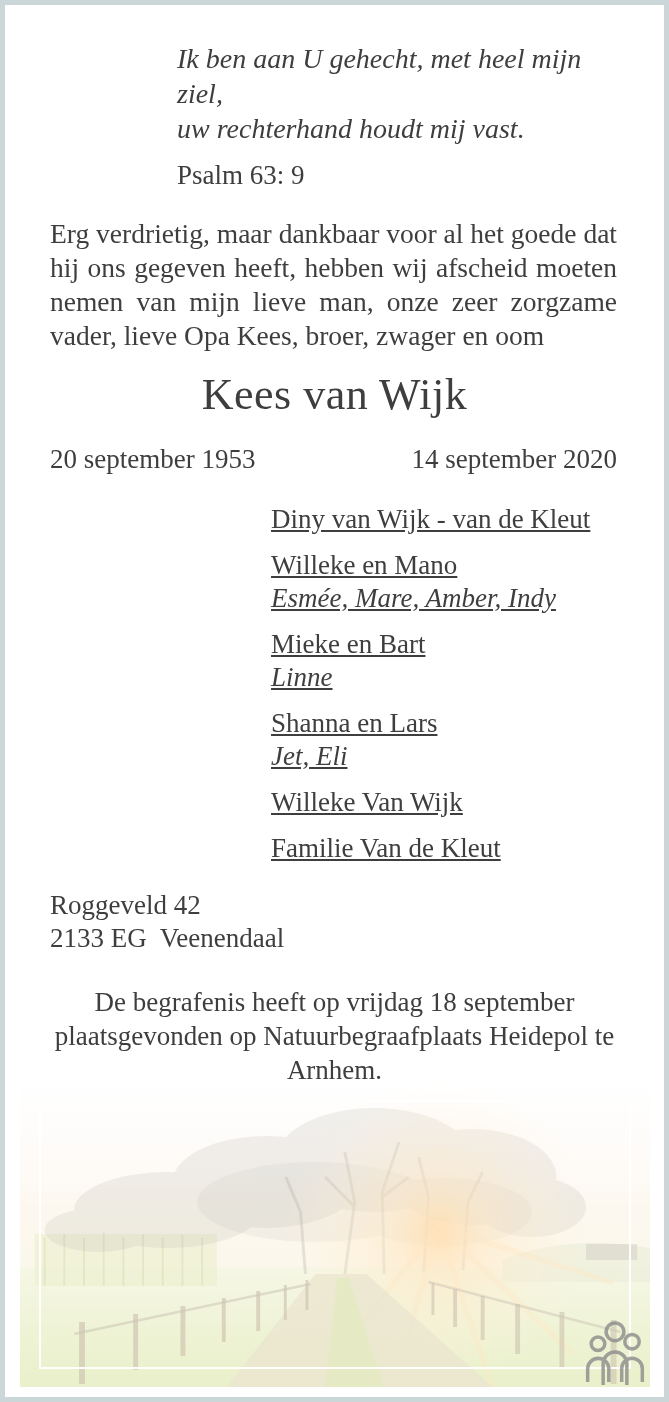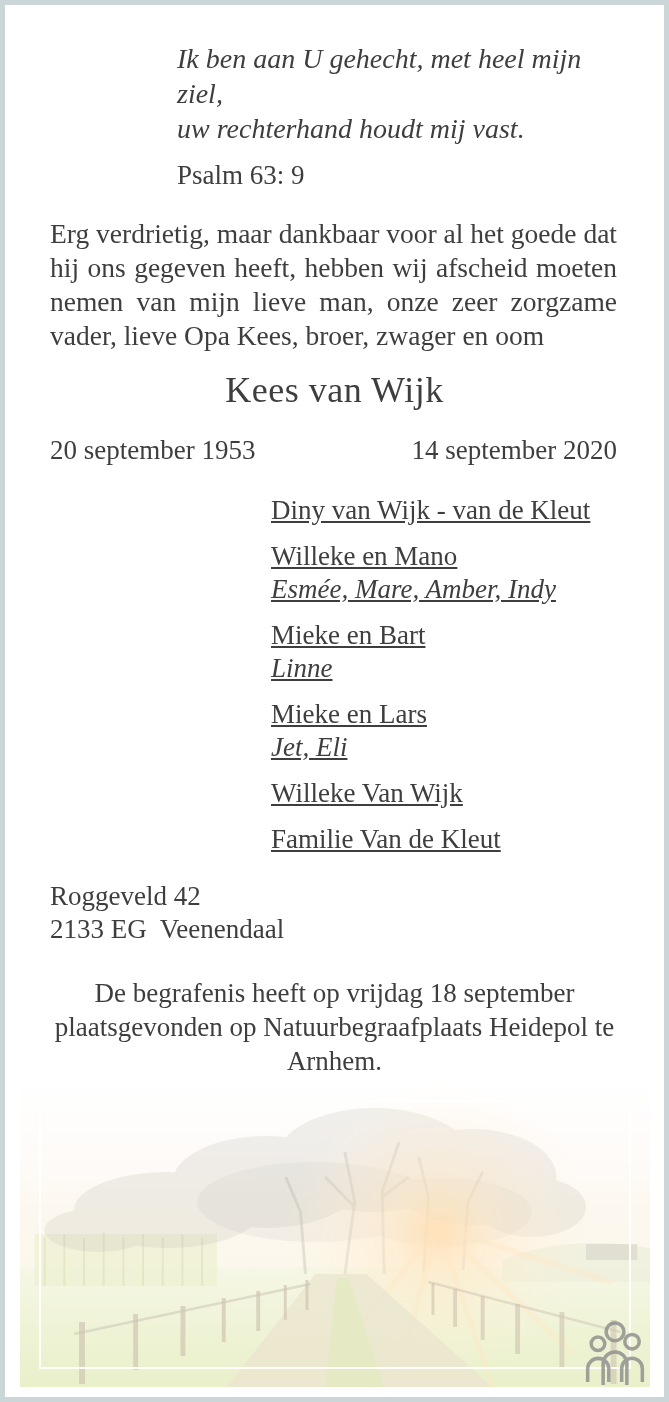"Kees van Wijk" .name { font-size: 36px -> 44px }
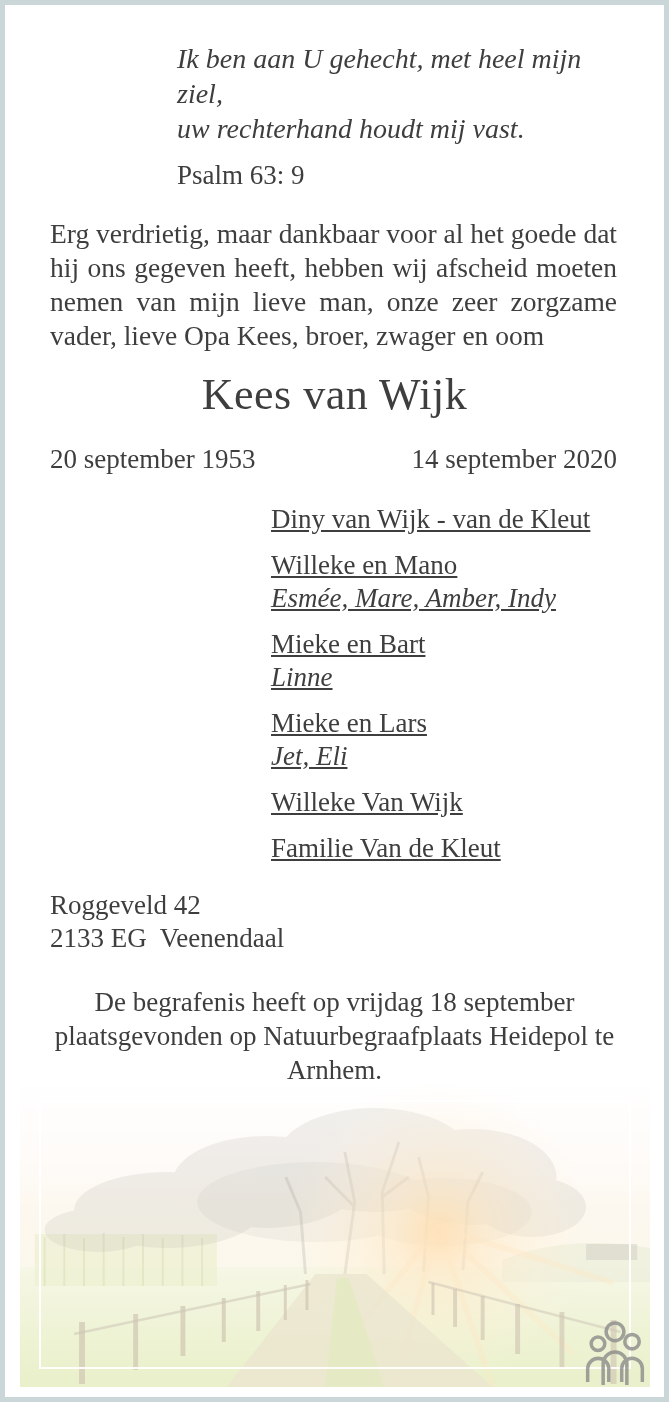"Mieke en Lars" div { text: Mieke -> Shanna }
